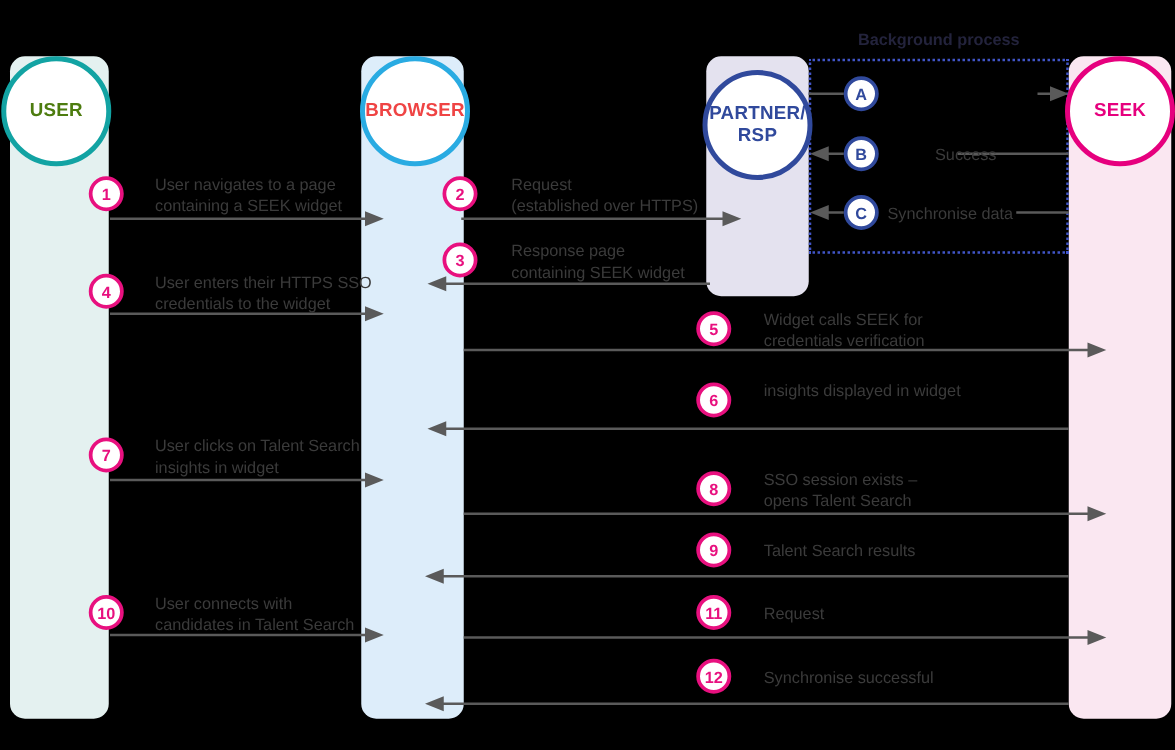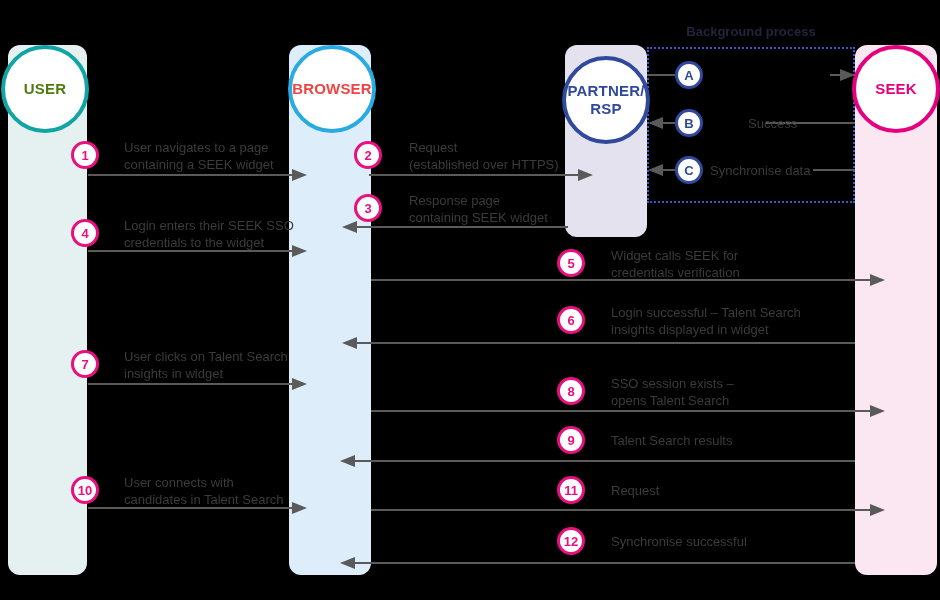"Login enters their SEEK SSO" span { text: Login enters their SEEK -> User enters their HTTPS }
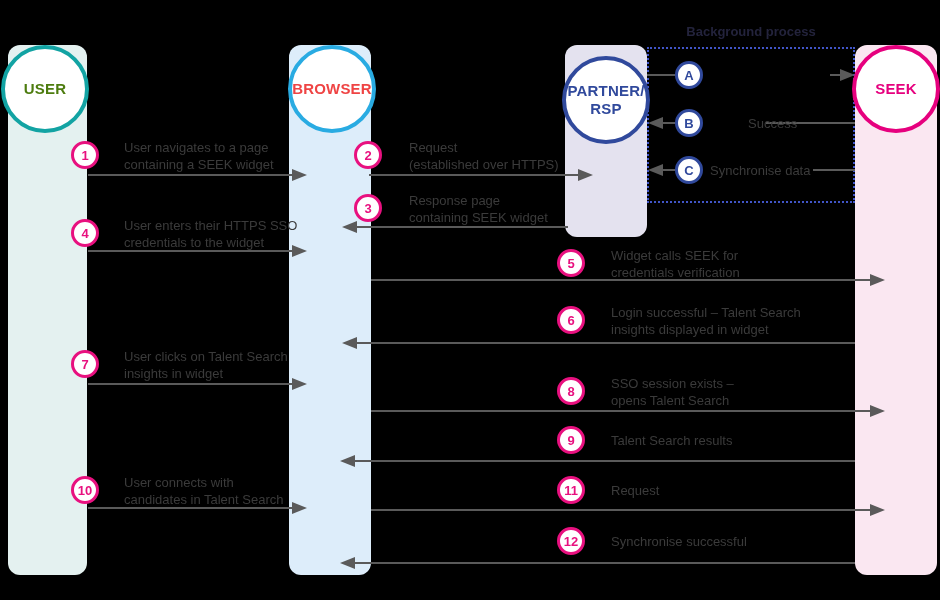"Login successful – Talent Search" span { html: <span>Login successful – Talent Search</span> -> none }
